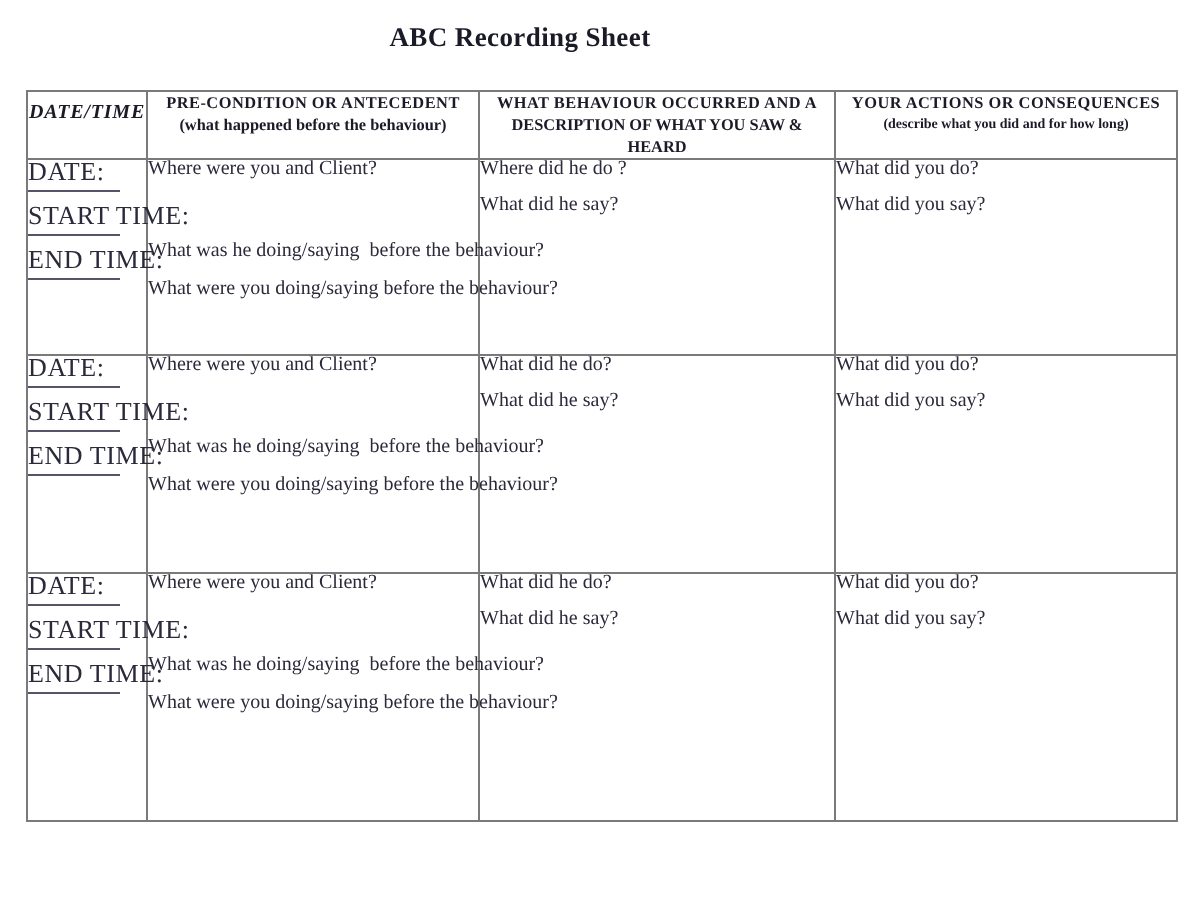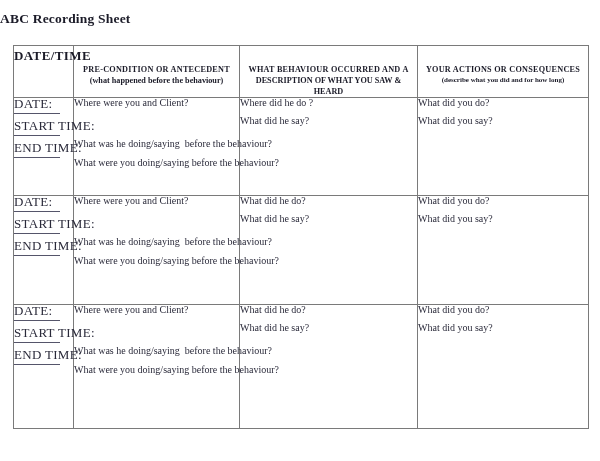"ABC Recording Sheet" .doc-title { text-align: none -> center }
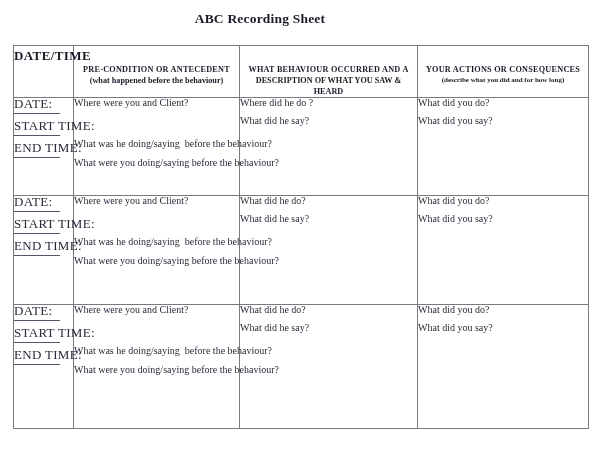"DATE/TIME" .hdr-datetime { font-size: 13px -> 10px; font-style: none -> italic }
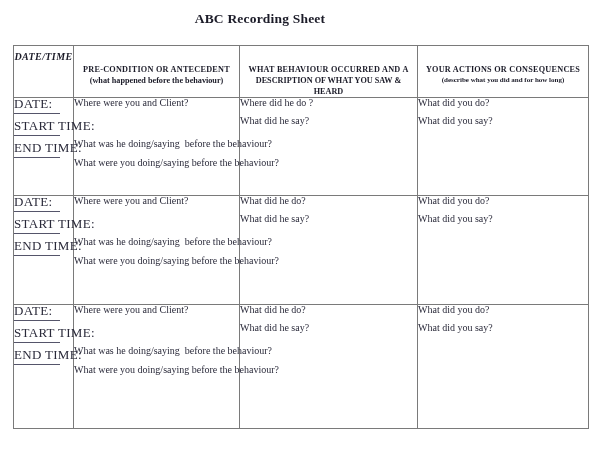"PRE-CONDITION OR ANTECEDENT" .hdr-line1 { margin-top: 18px -> none }
